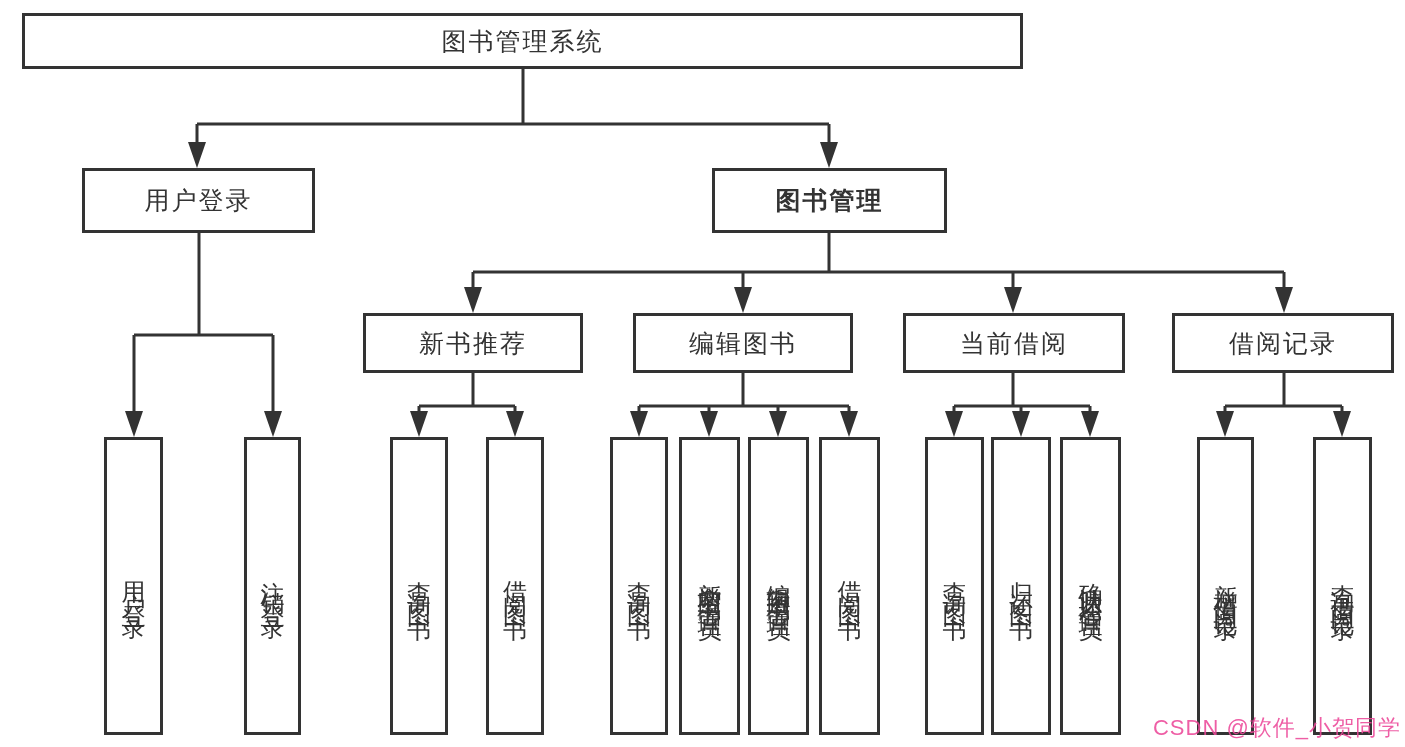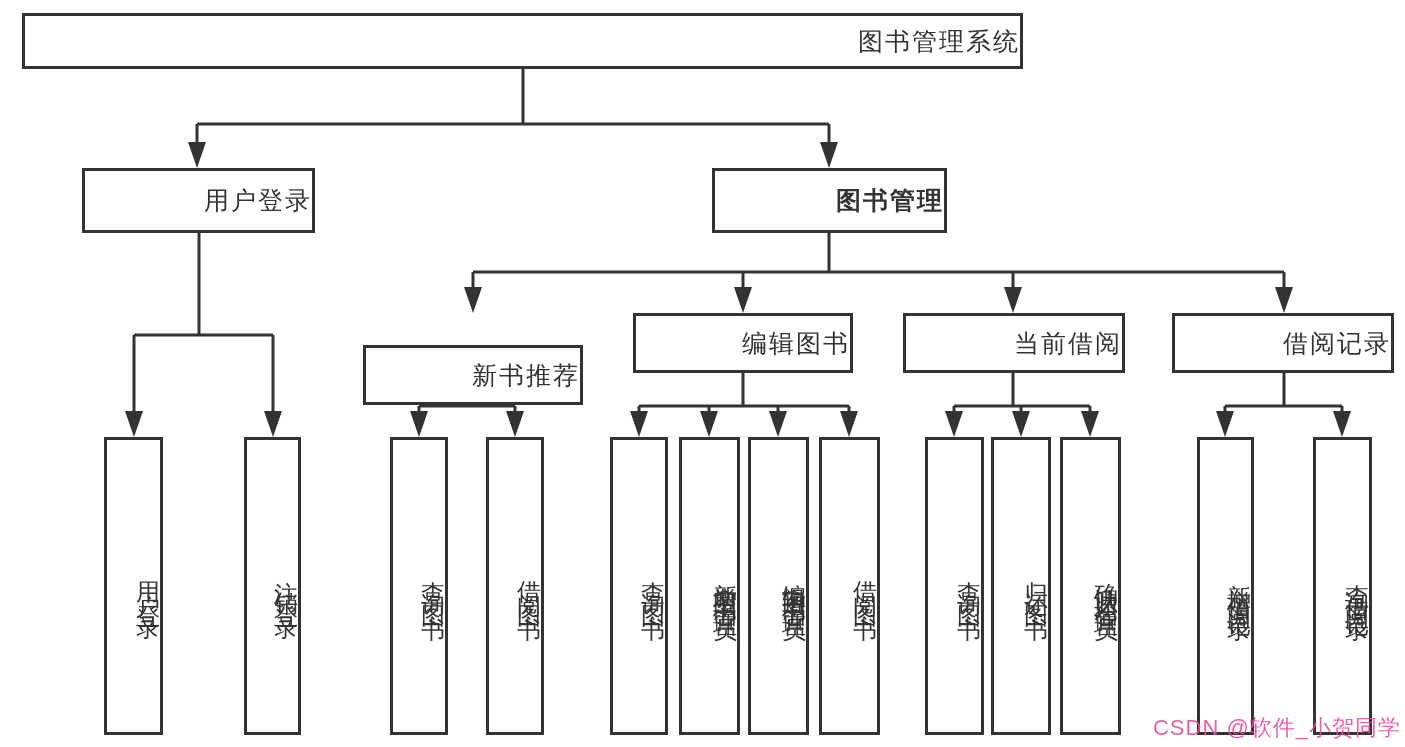"图书管理系统" .box { justify-content: flex-end -> none }
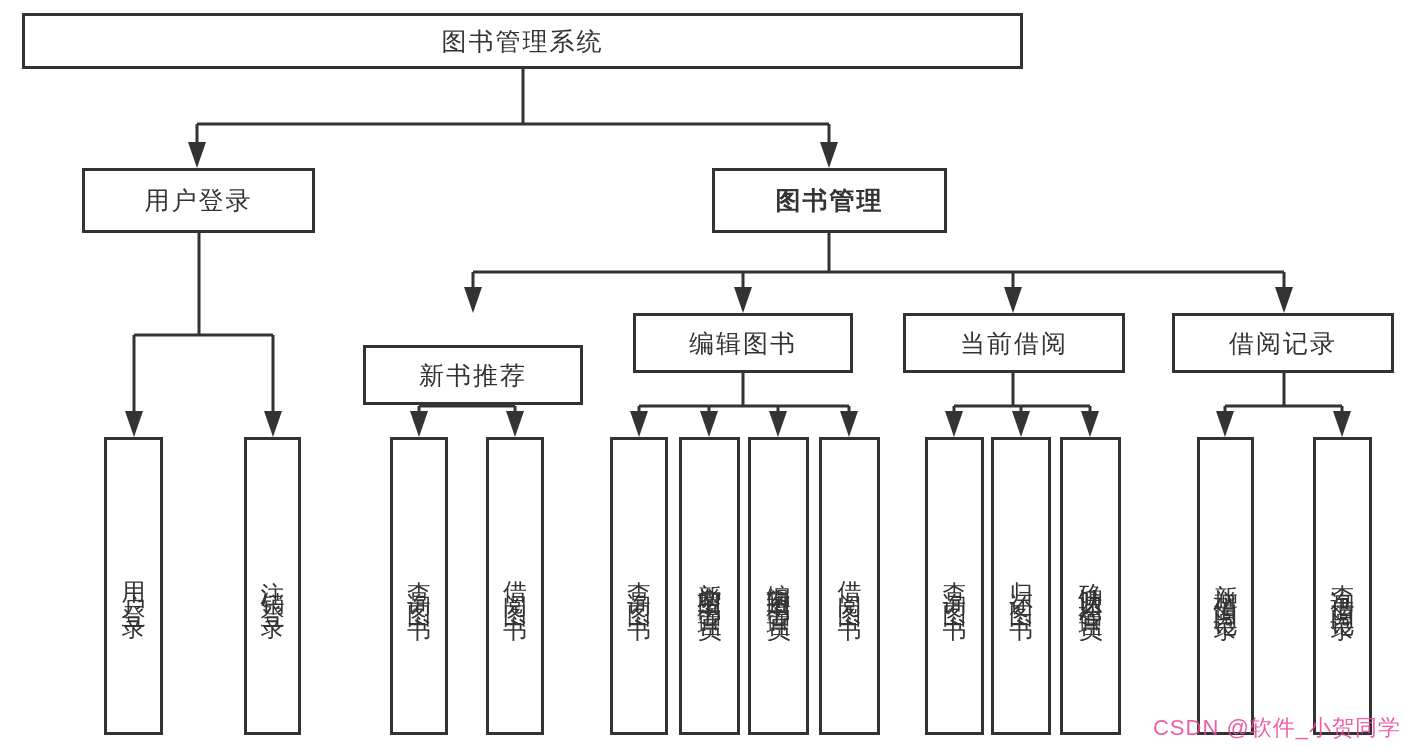"新书推荐" div.box { margin-top: 32px -> none }
